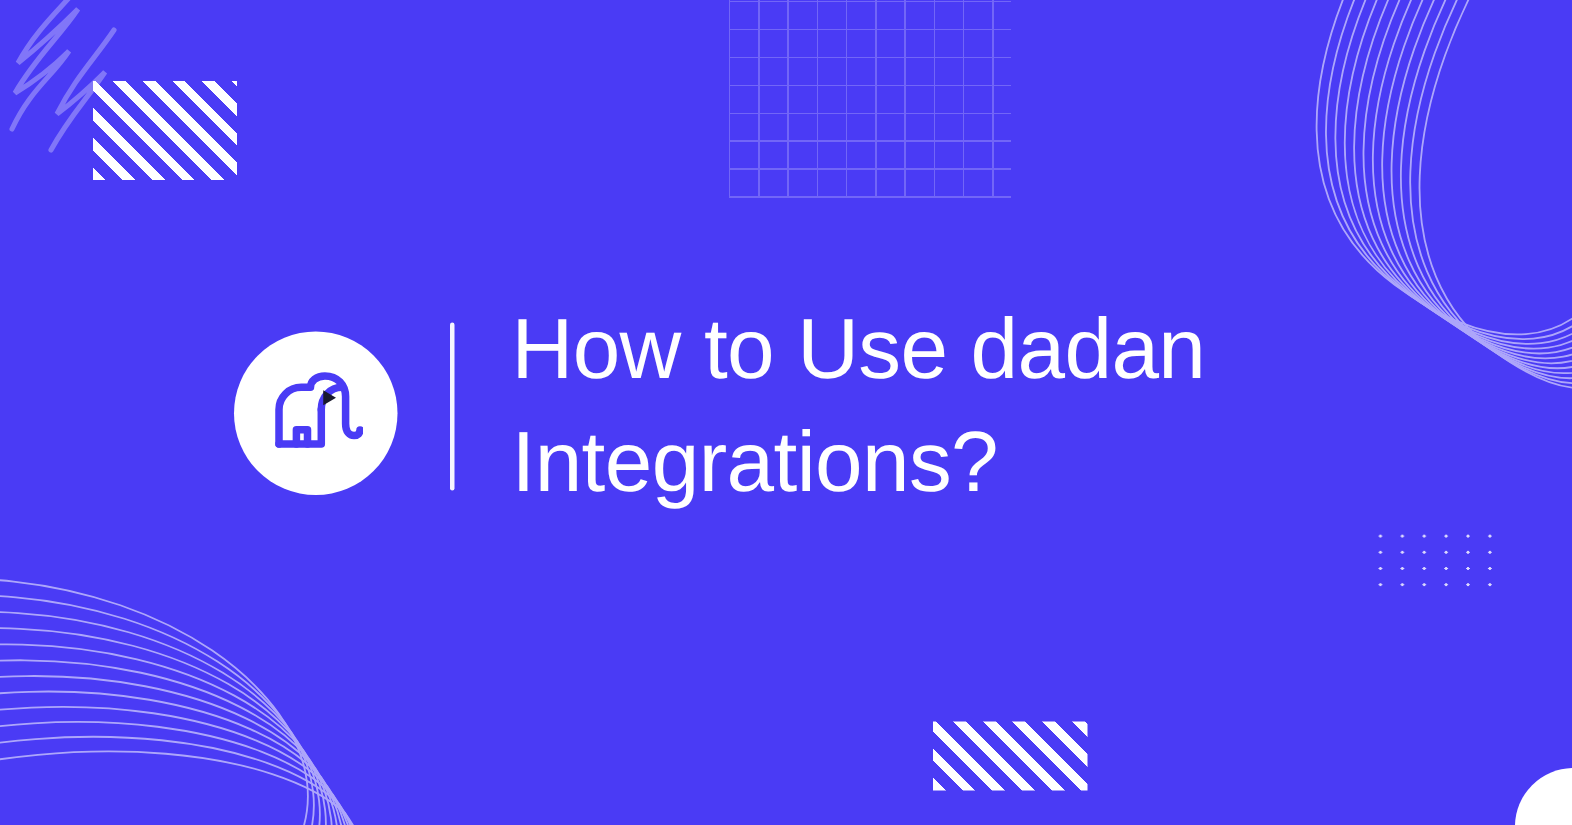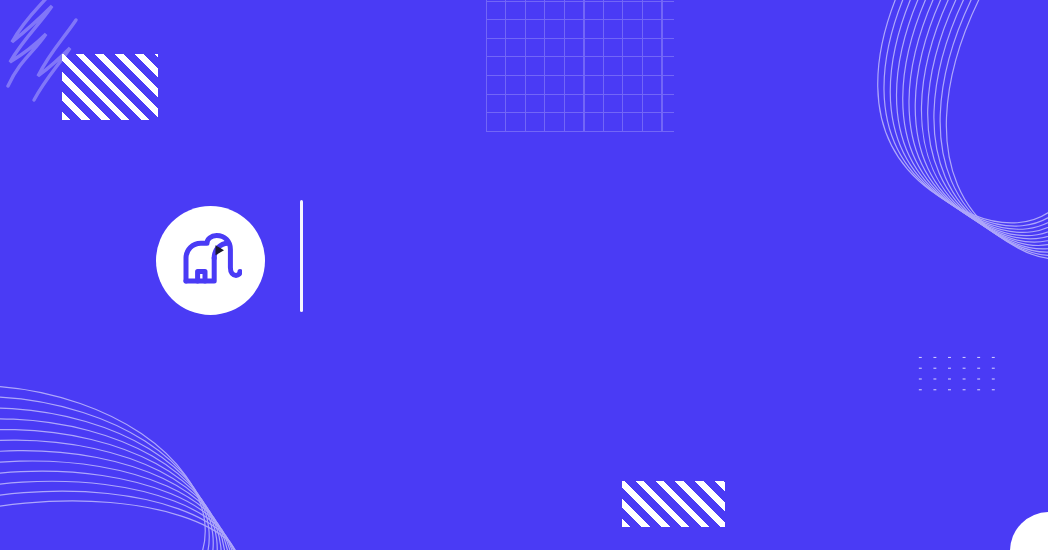"How to Use dadan Integrations?" div.headline { html: none -> <div>How to Use dadan Integrations?</div> }
